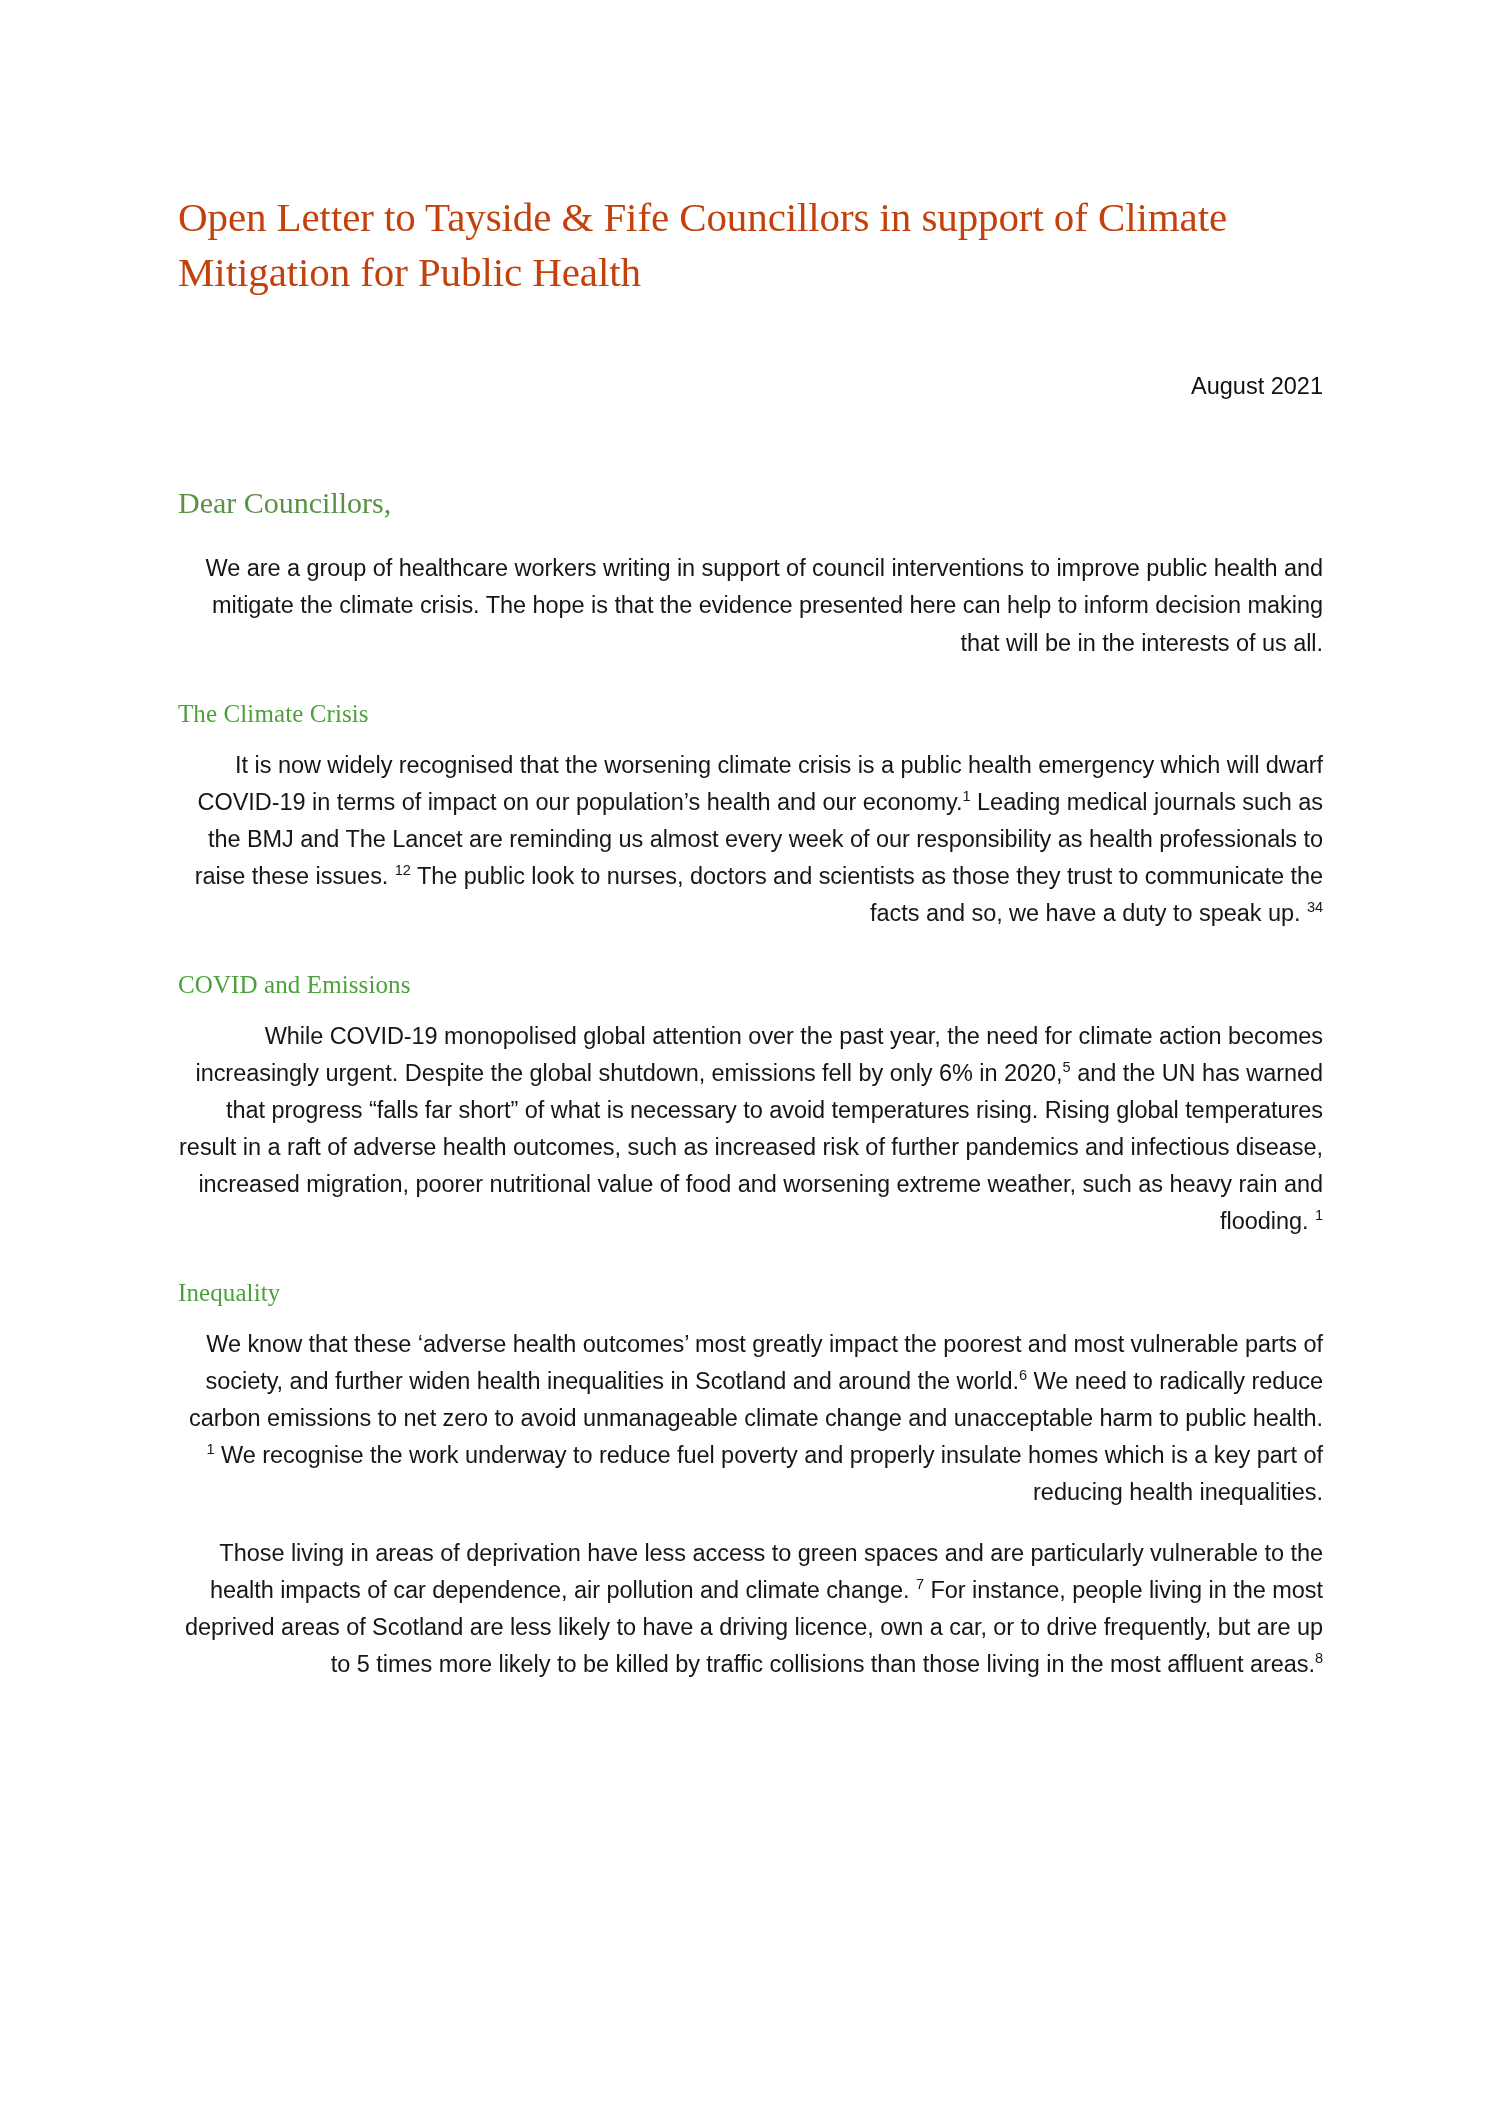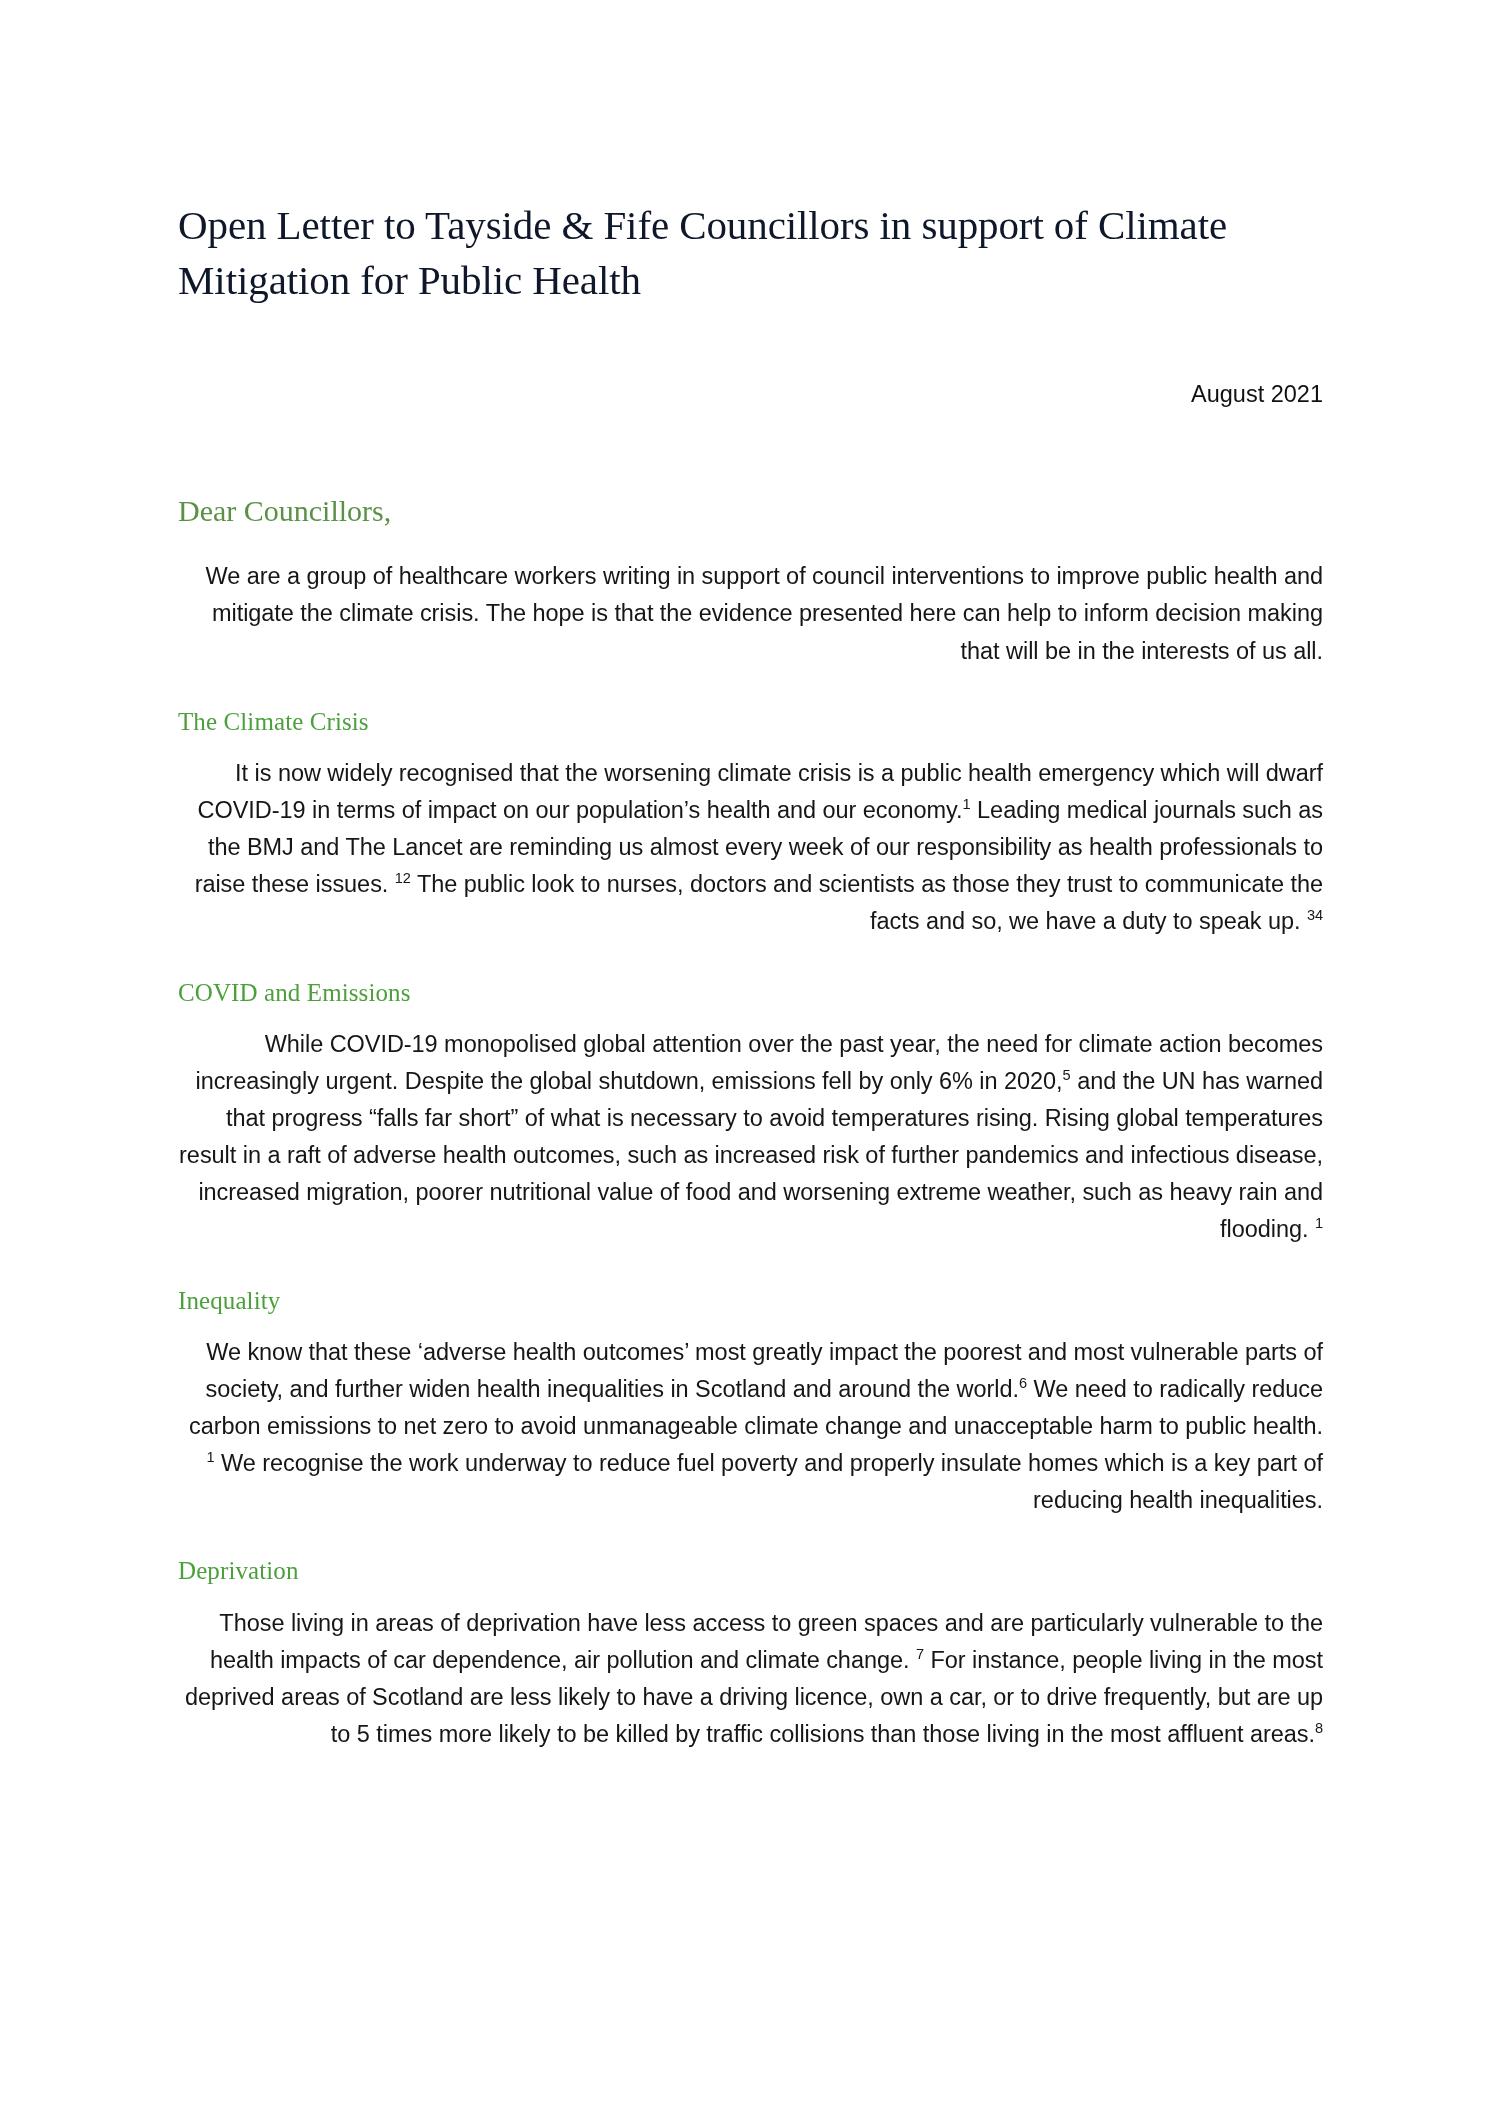"Open Letter to Tayside &" .doc-title { color: #0f172a -> #c2410c; margin: 8px 0 0 0 -> 0 0 0 0 }
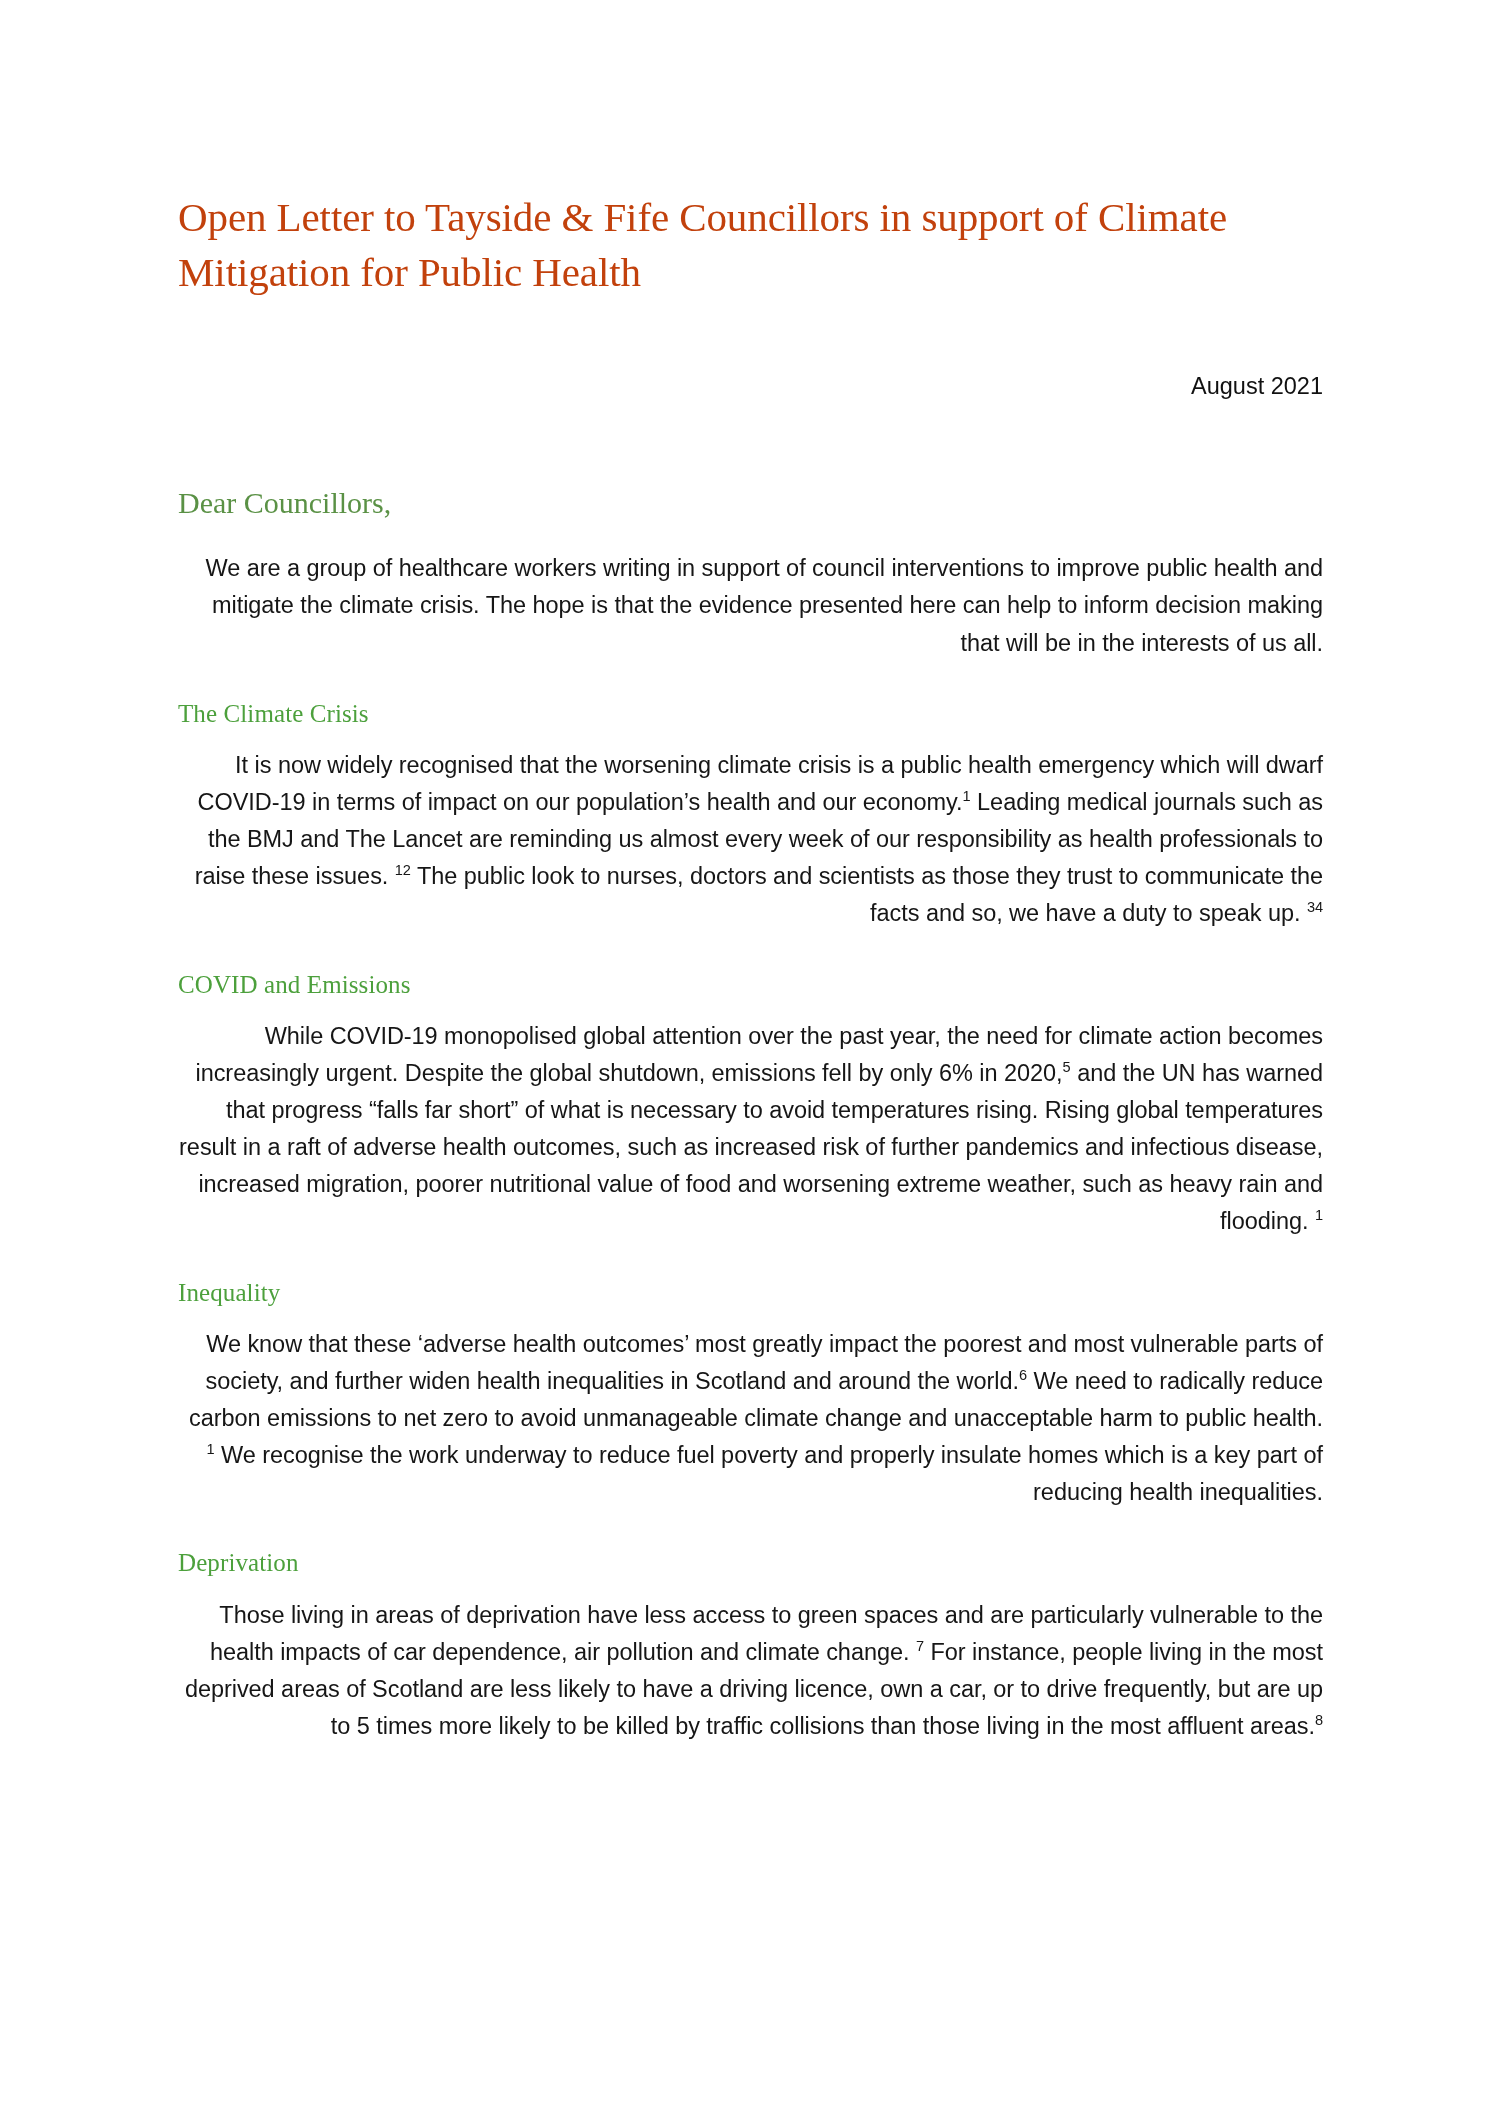"Deprivation" div.section-head { html: <div>Deprivation</div> -> none }
